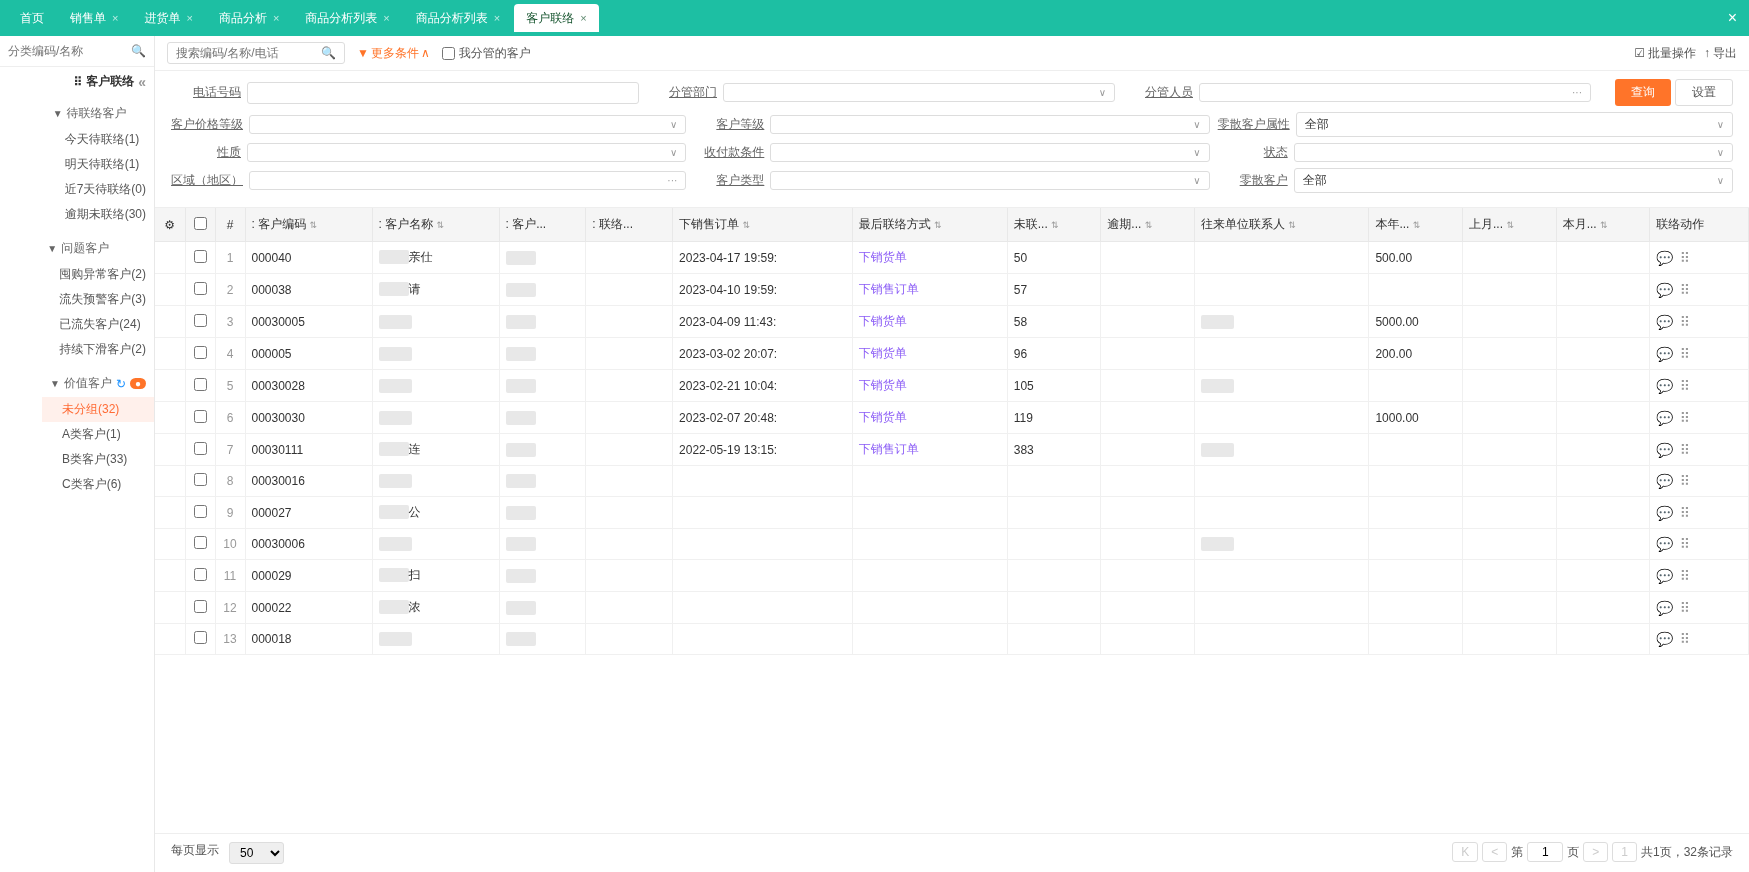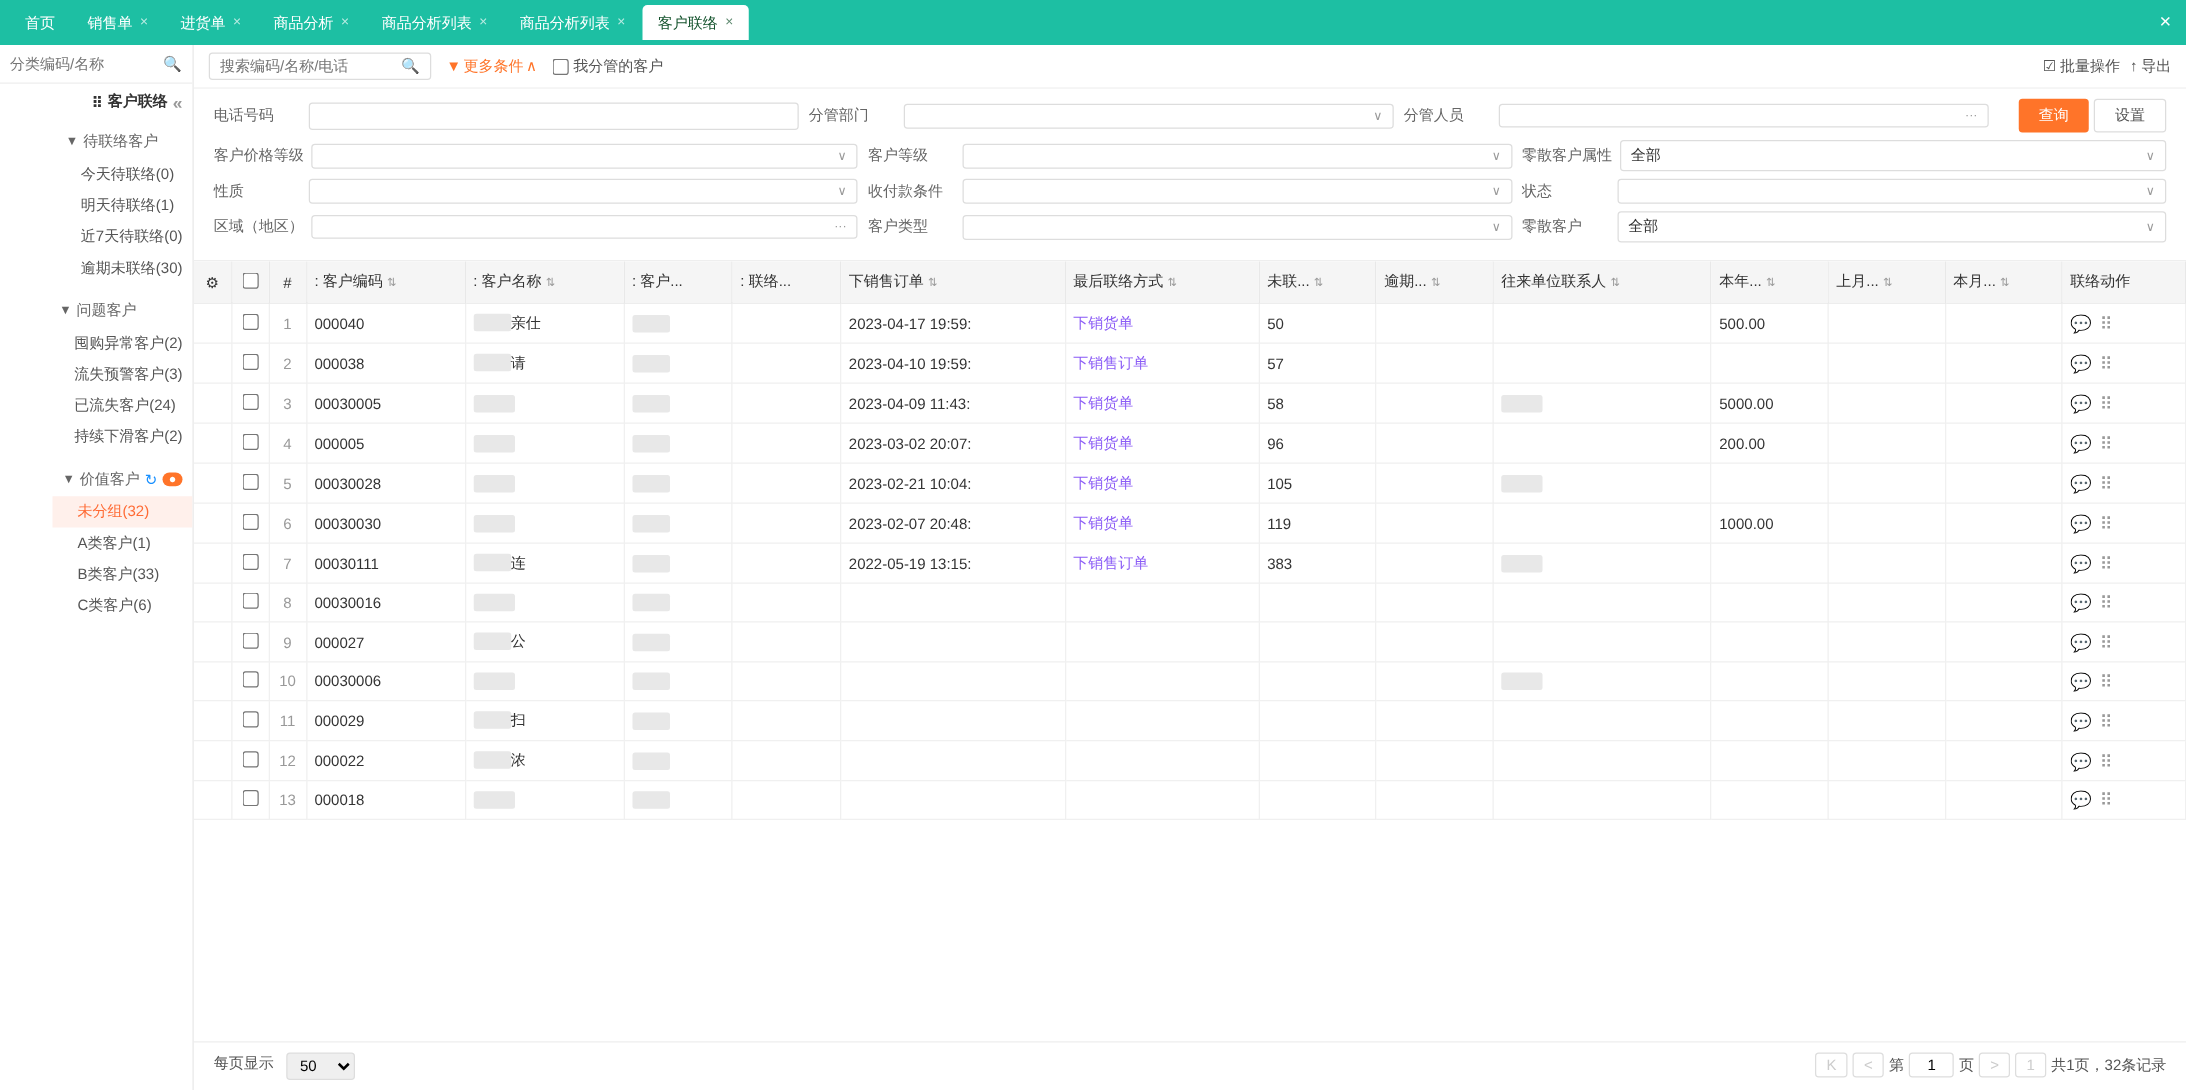"电话号码" .filter-label { text-align: left -> right; text-decoration: none -> underline }
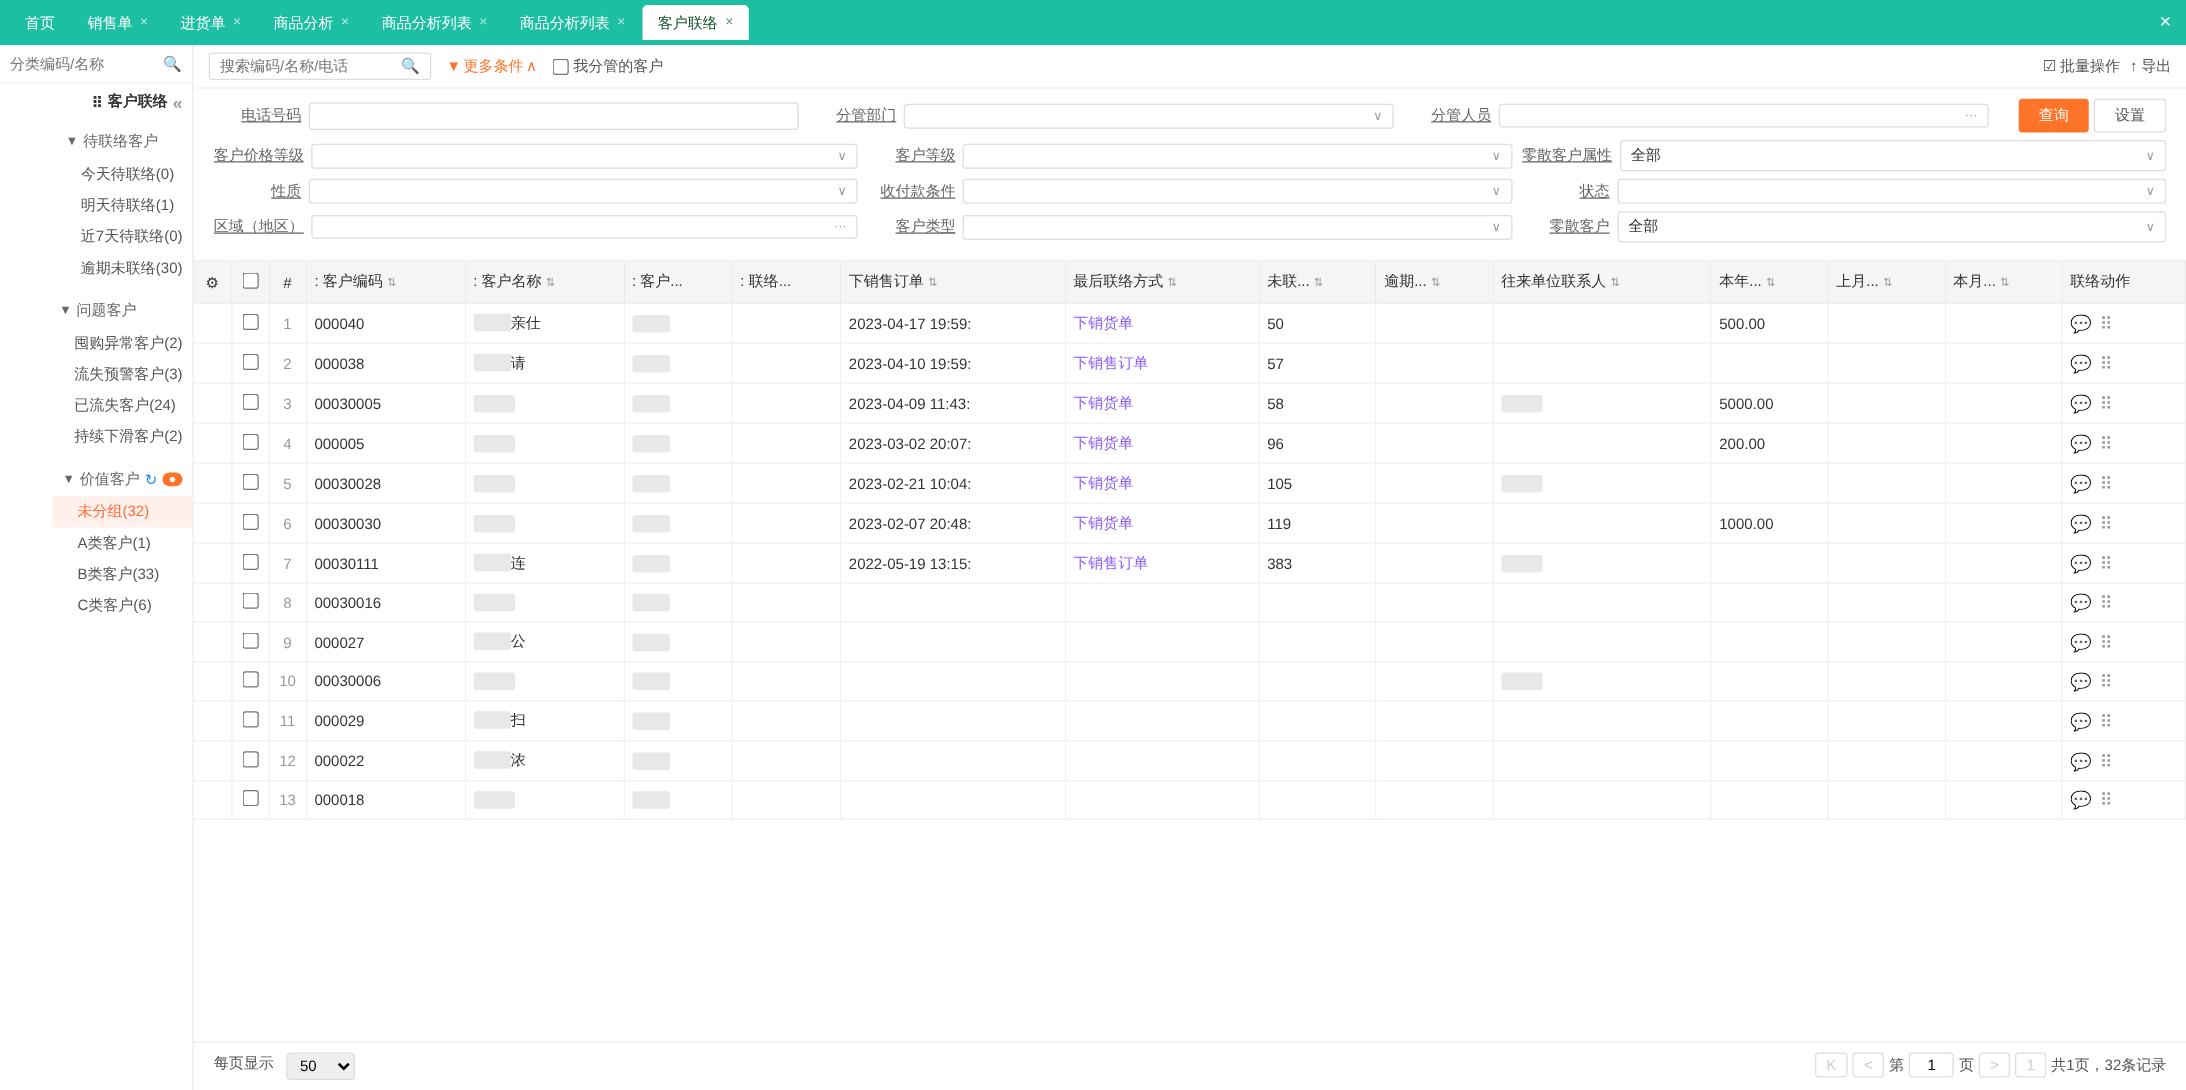"今天待联络(0)" span { text: 0 -> 1 }
